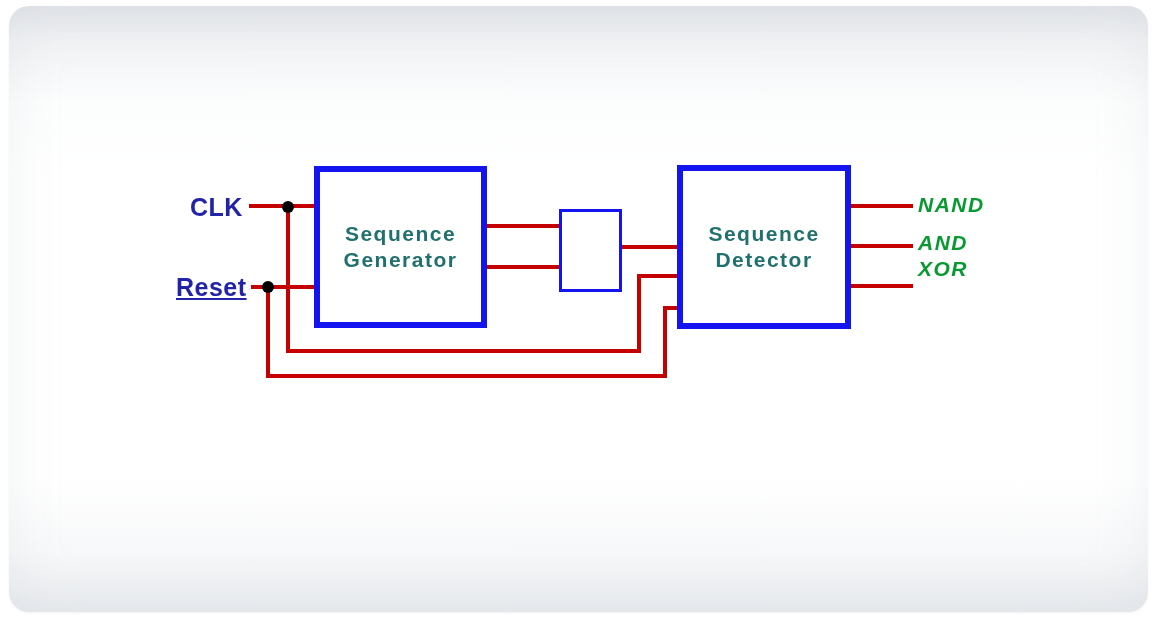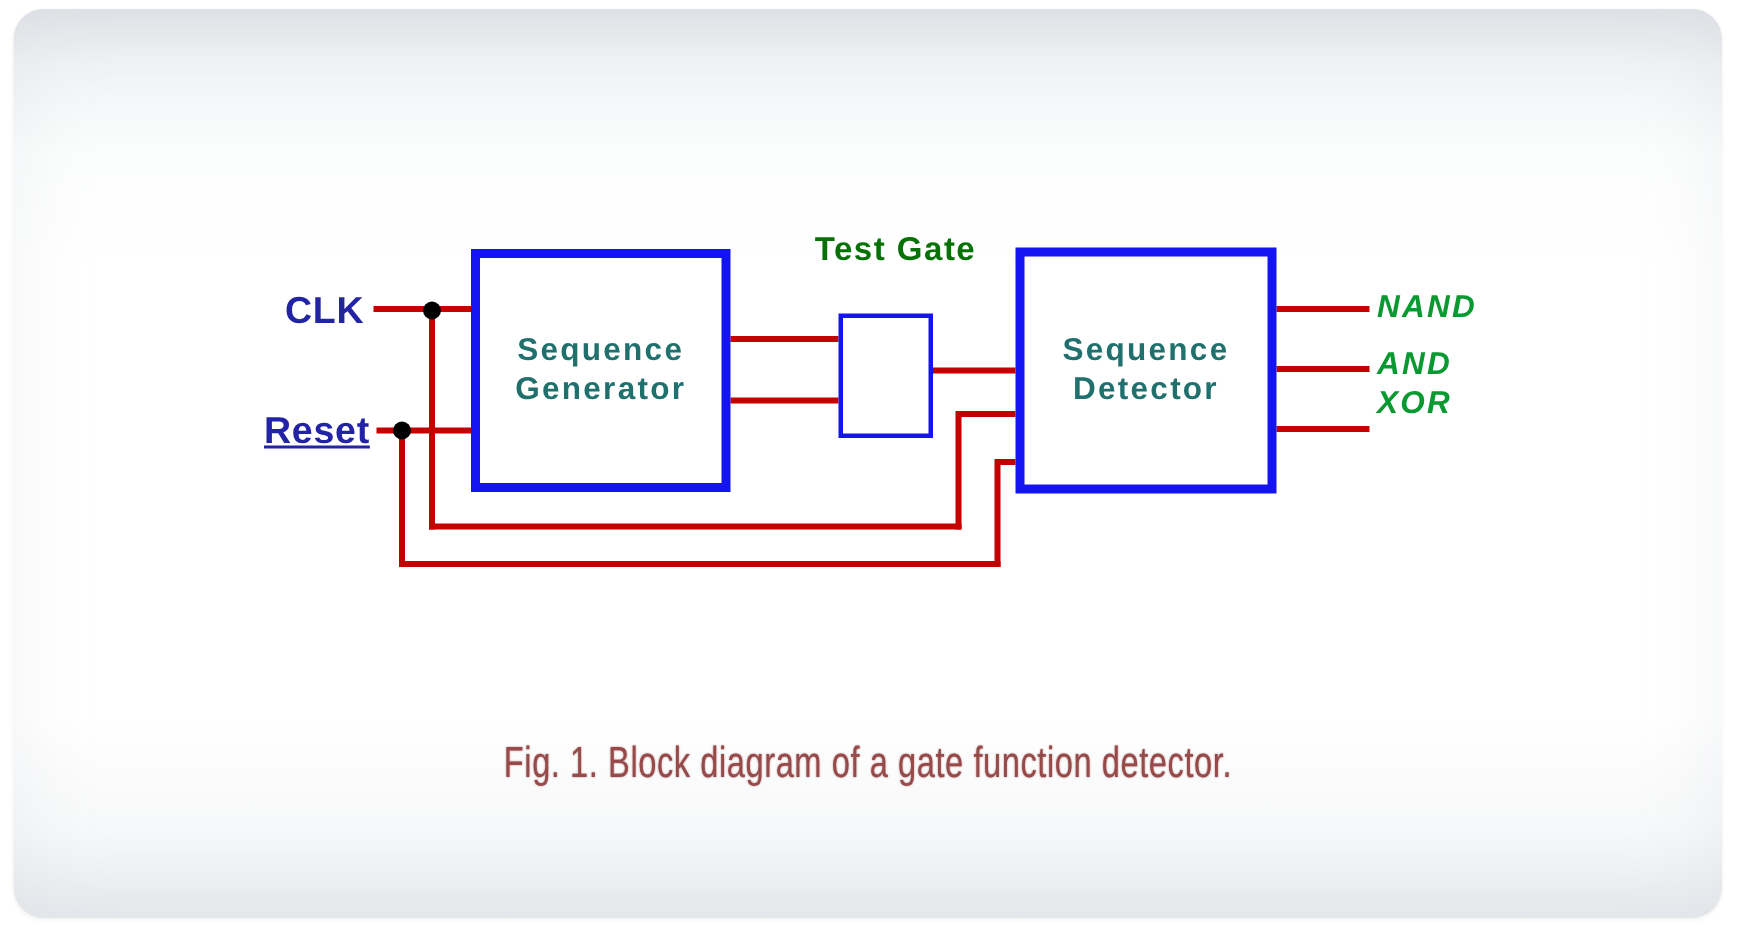"Test Gate" div.tg-label { html: <div>Test Gate</div> -> none }
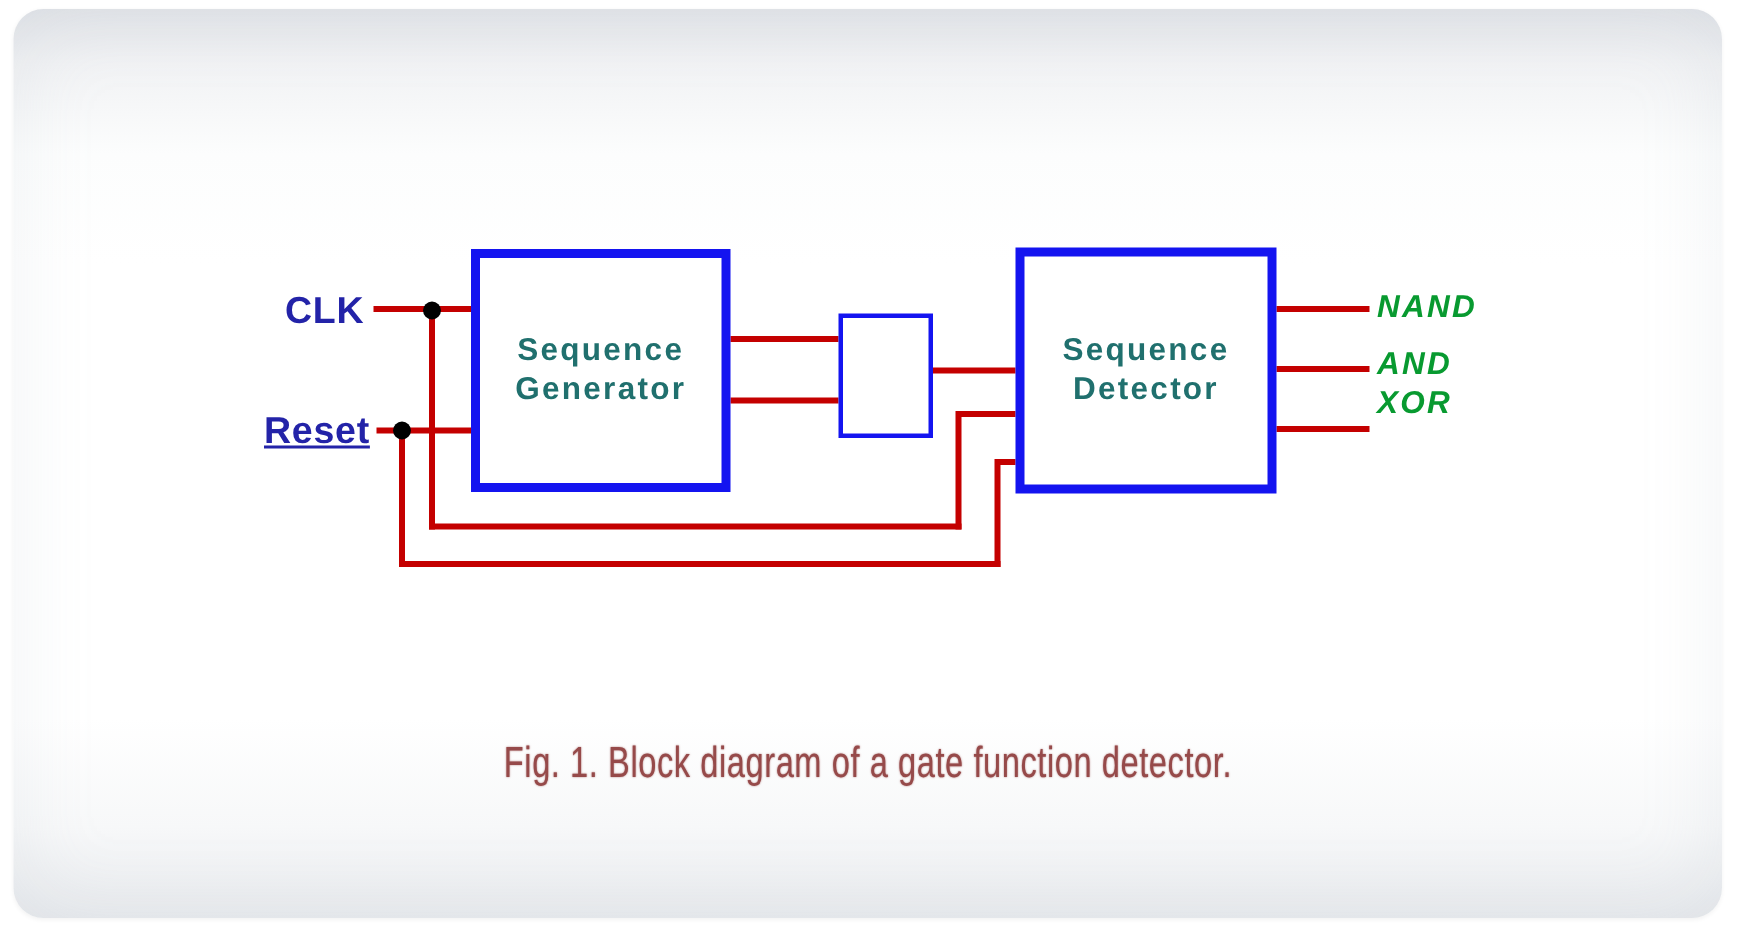"Fig. 1. Block diagram of" div.caption { html: <div> <span>Fig. 1. Block diagram of a gate function detector.</span> </div> -> none }
